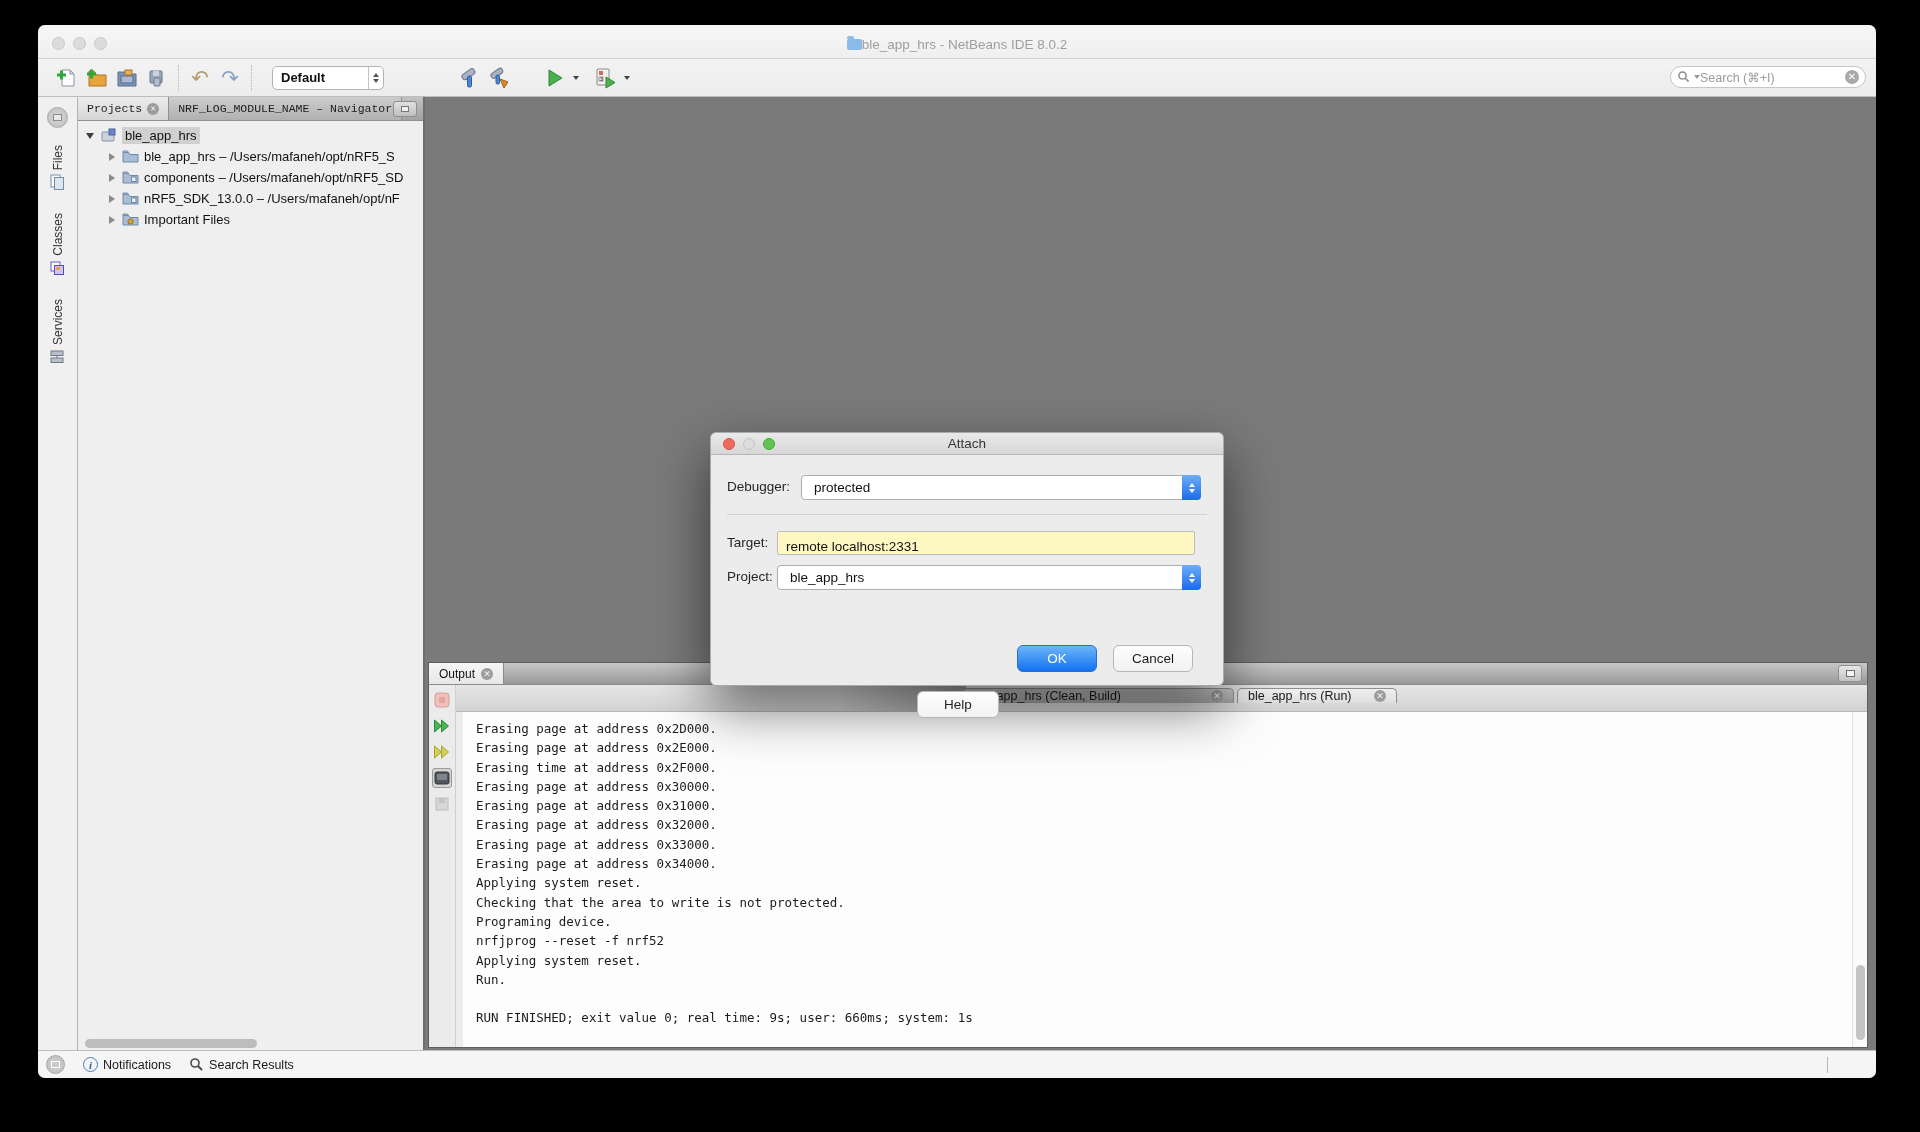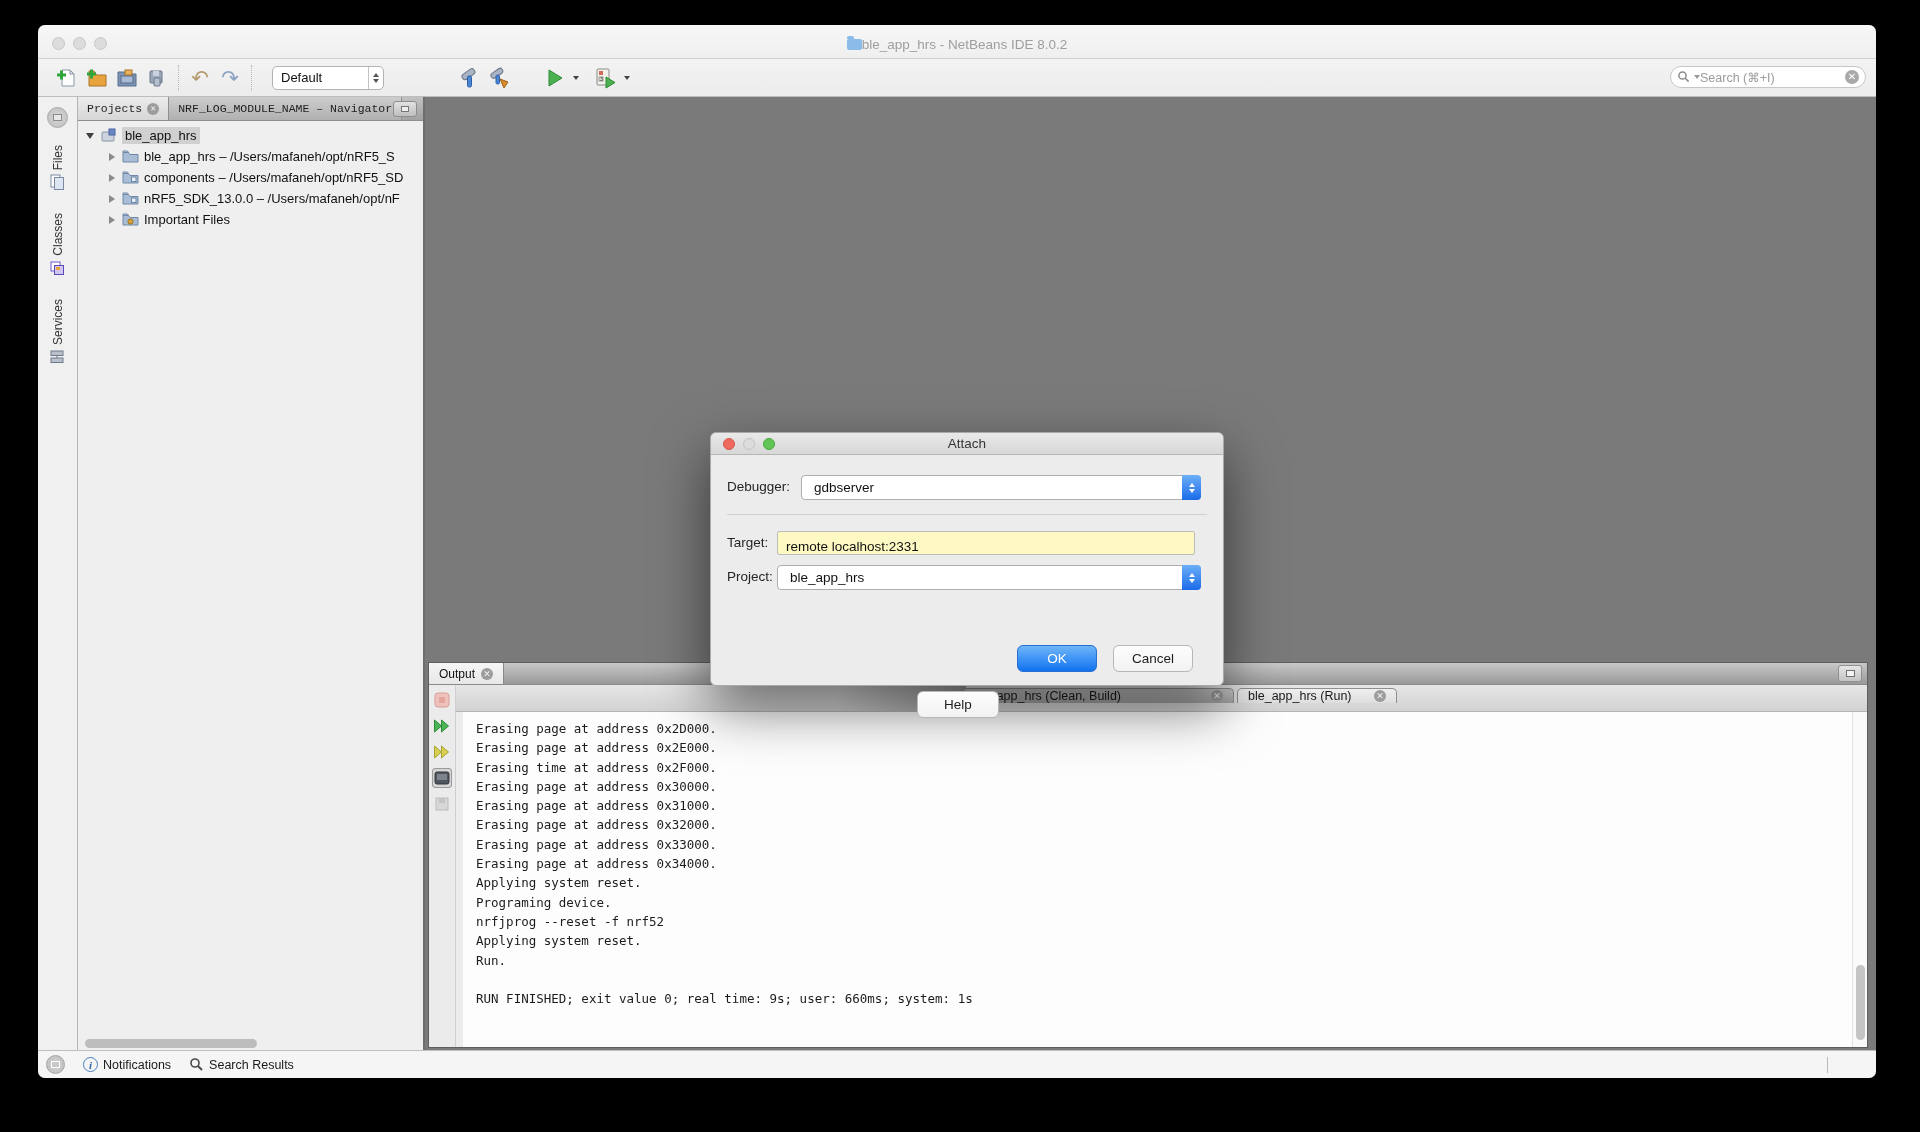"Default" .combo { font-weight: none -> bold }
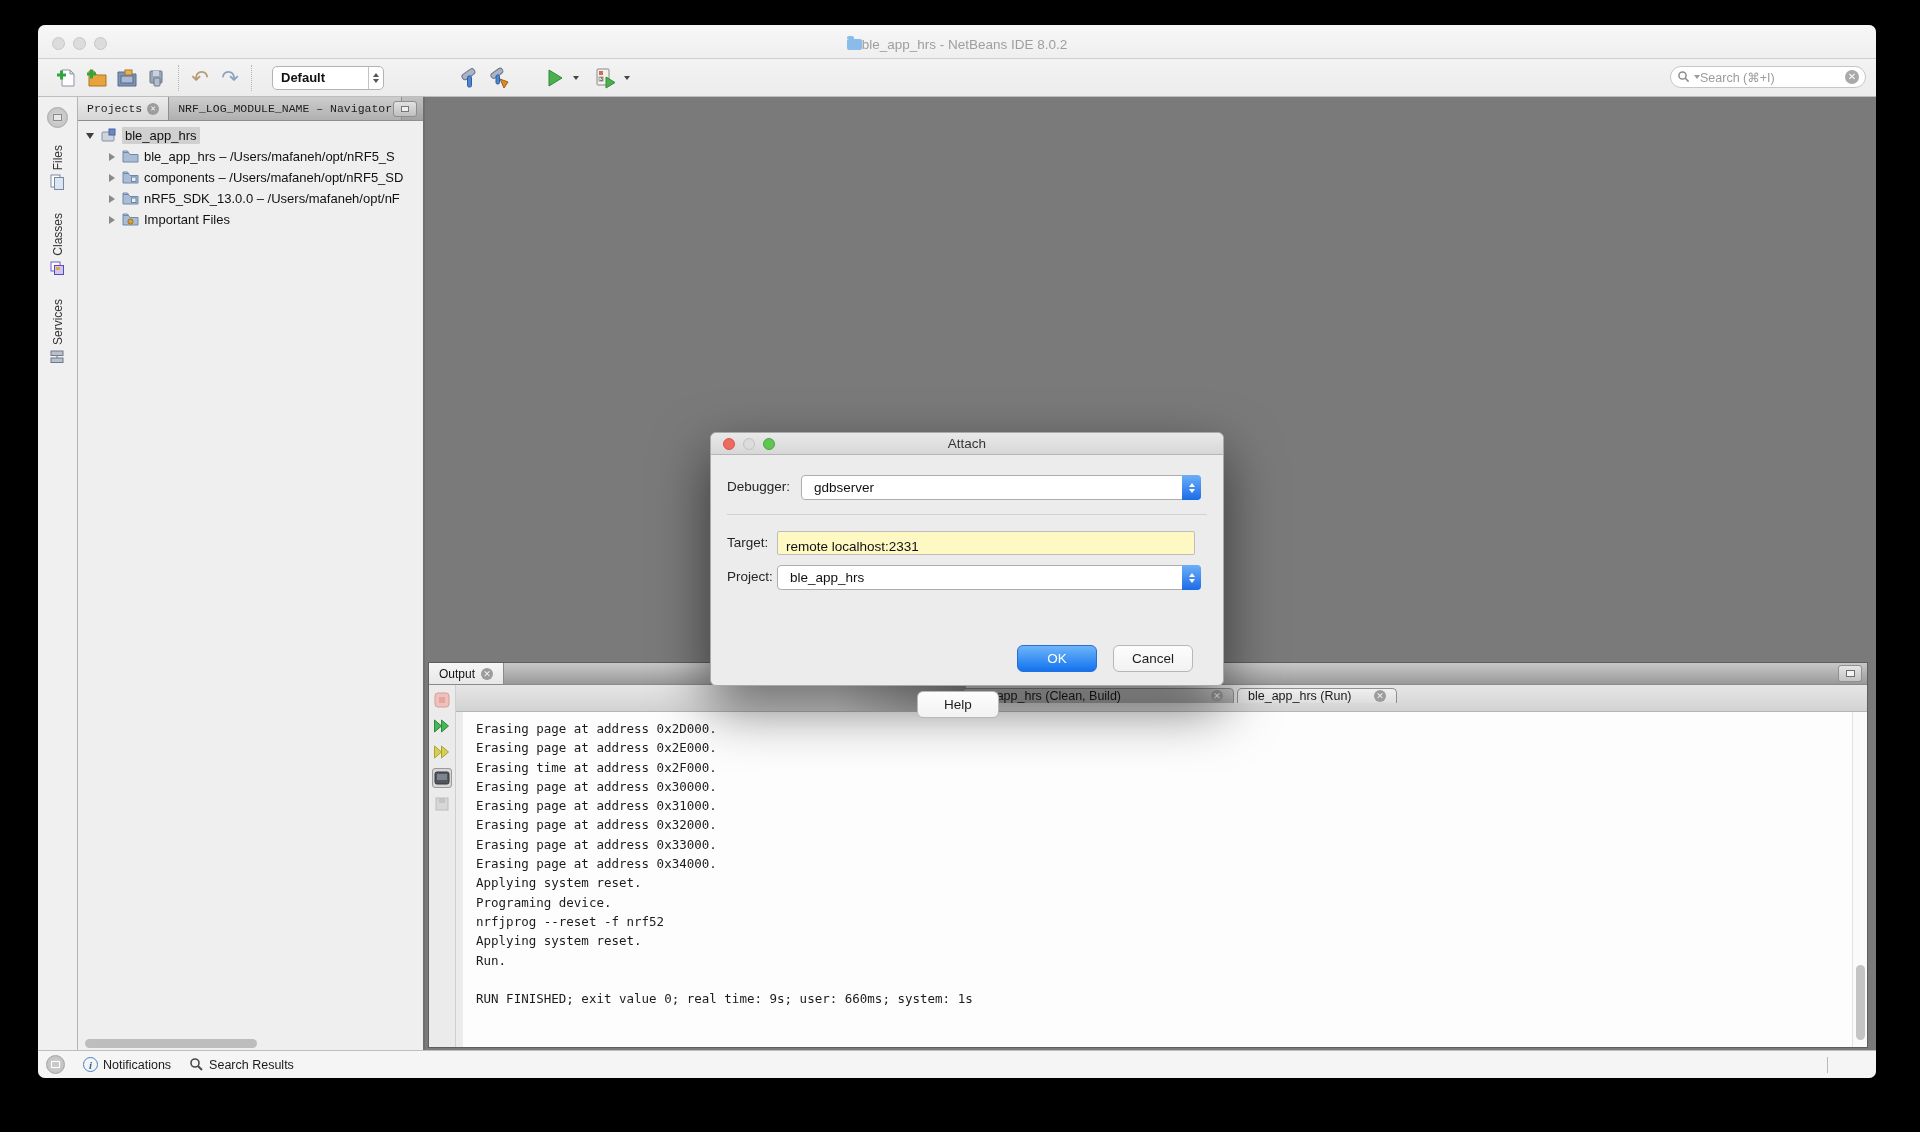"gdbserver" span.val { text: gdbserver -> protected }
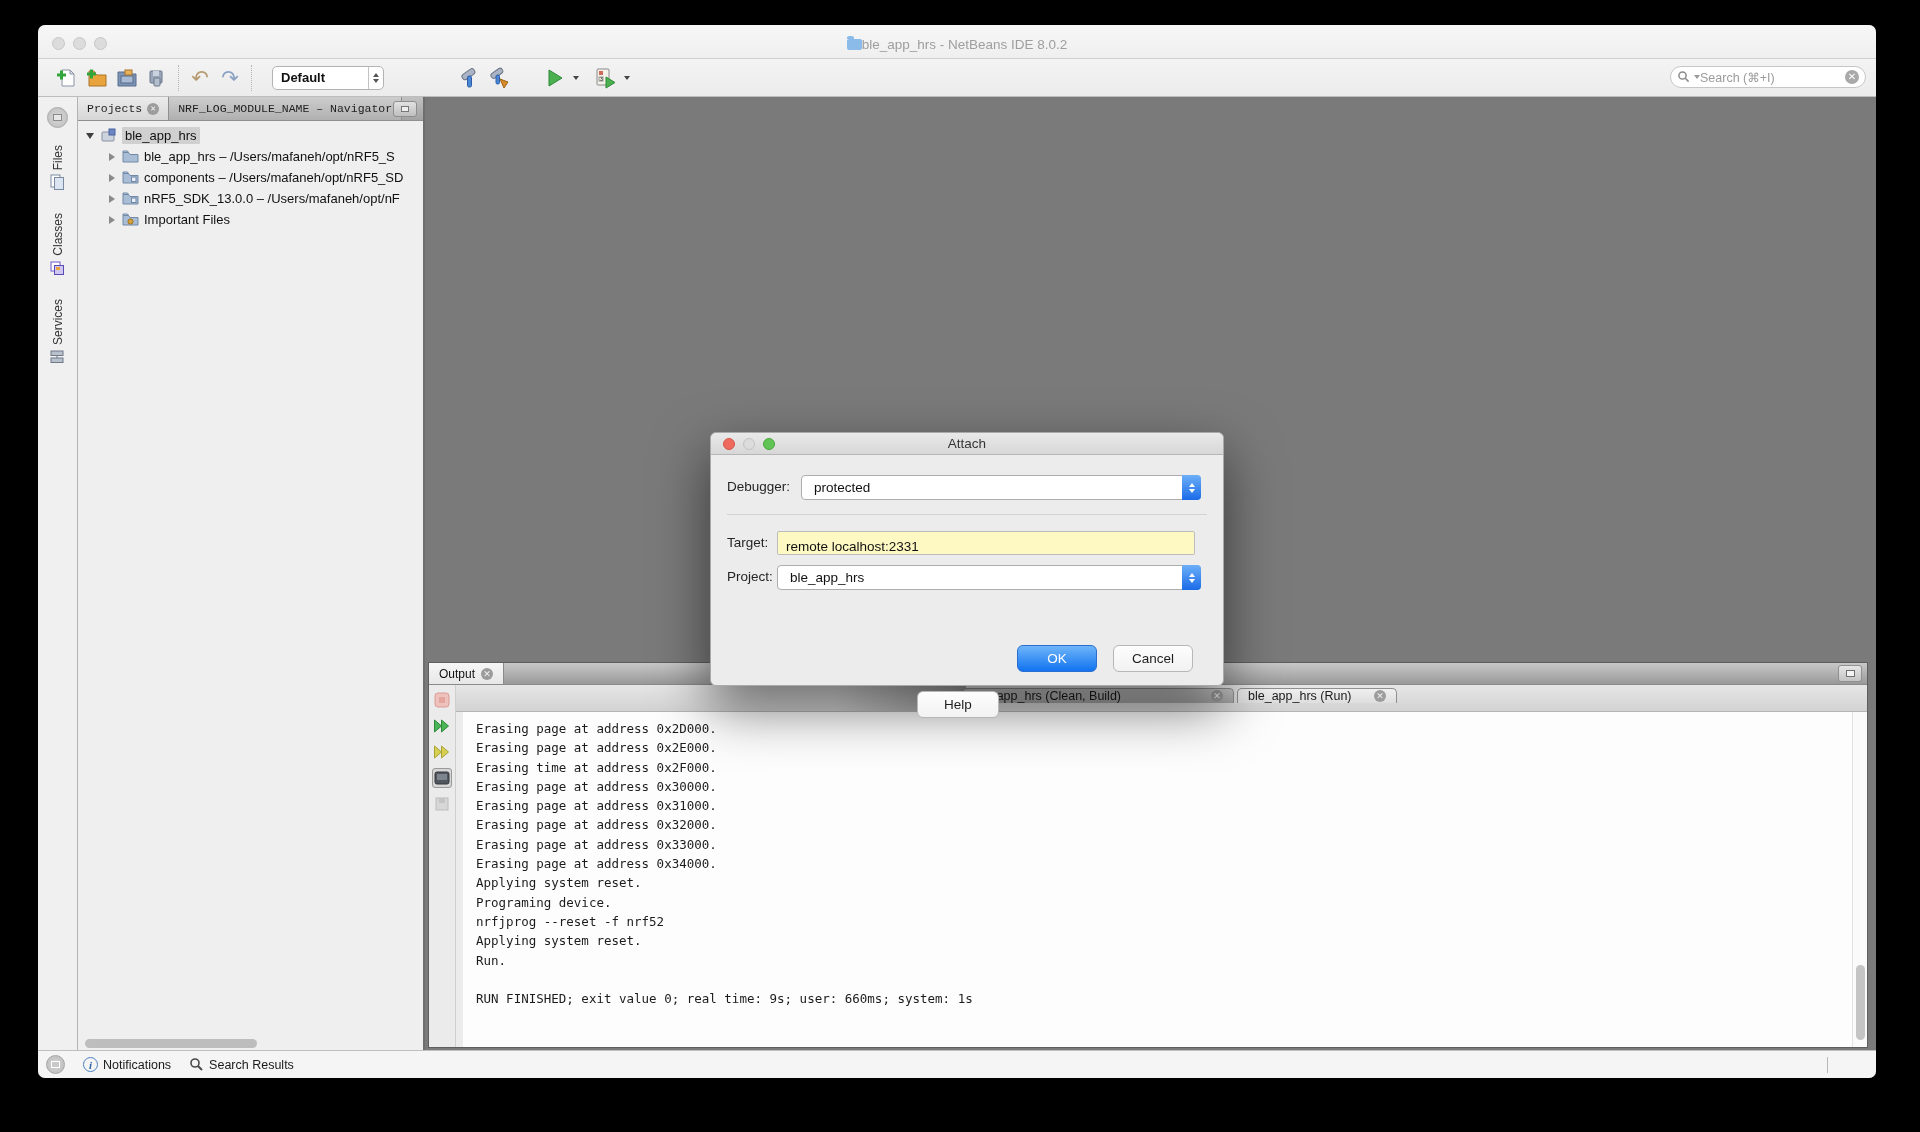"Checking that the area to" div { html: none -> <div>Checking that the area to write is not protected.</div> }
